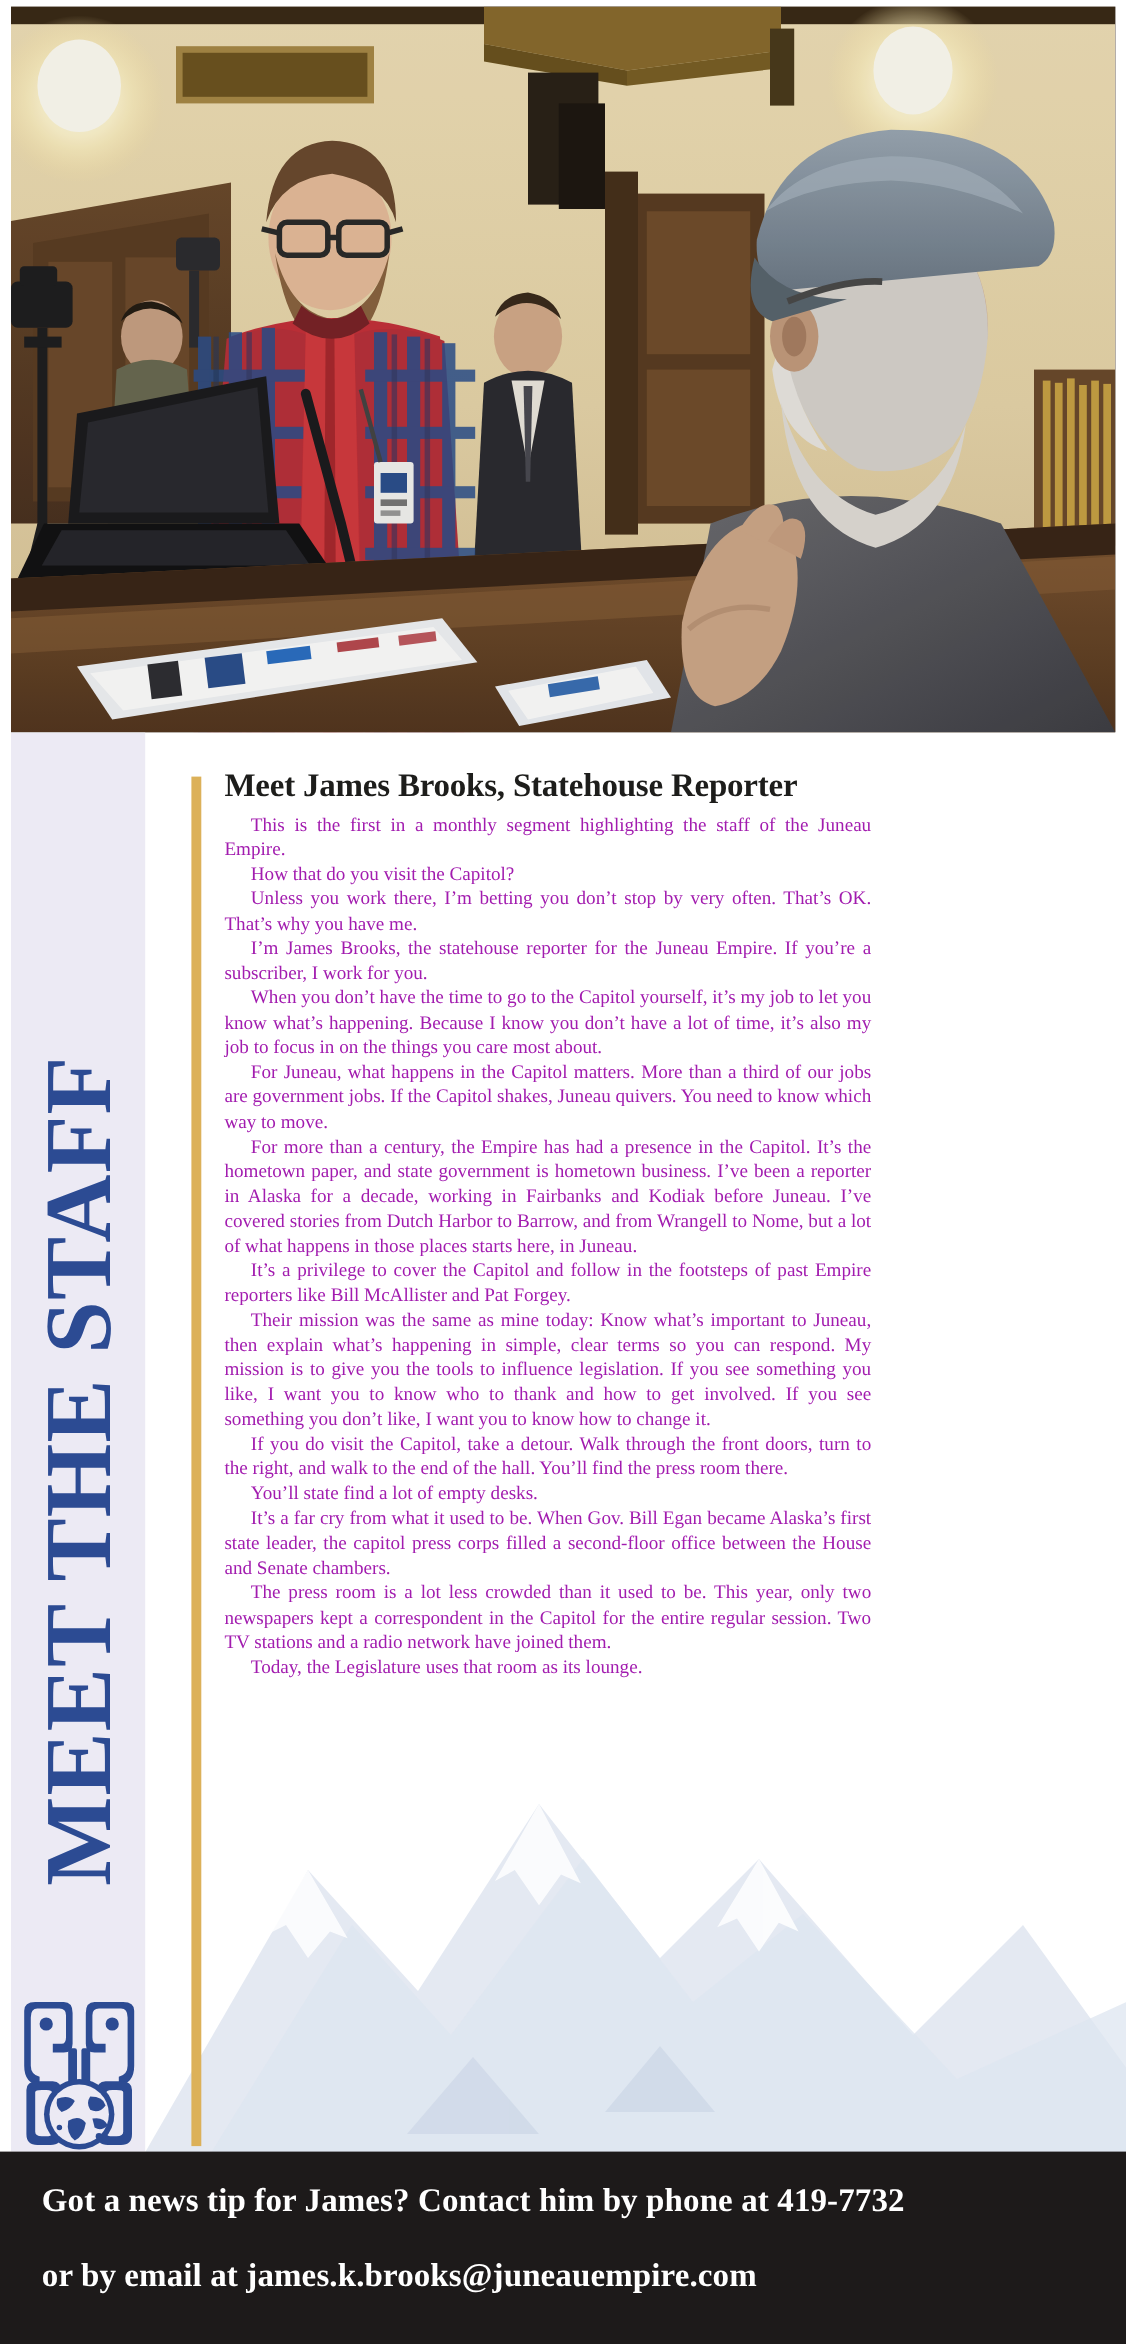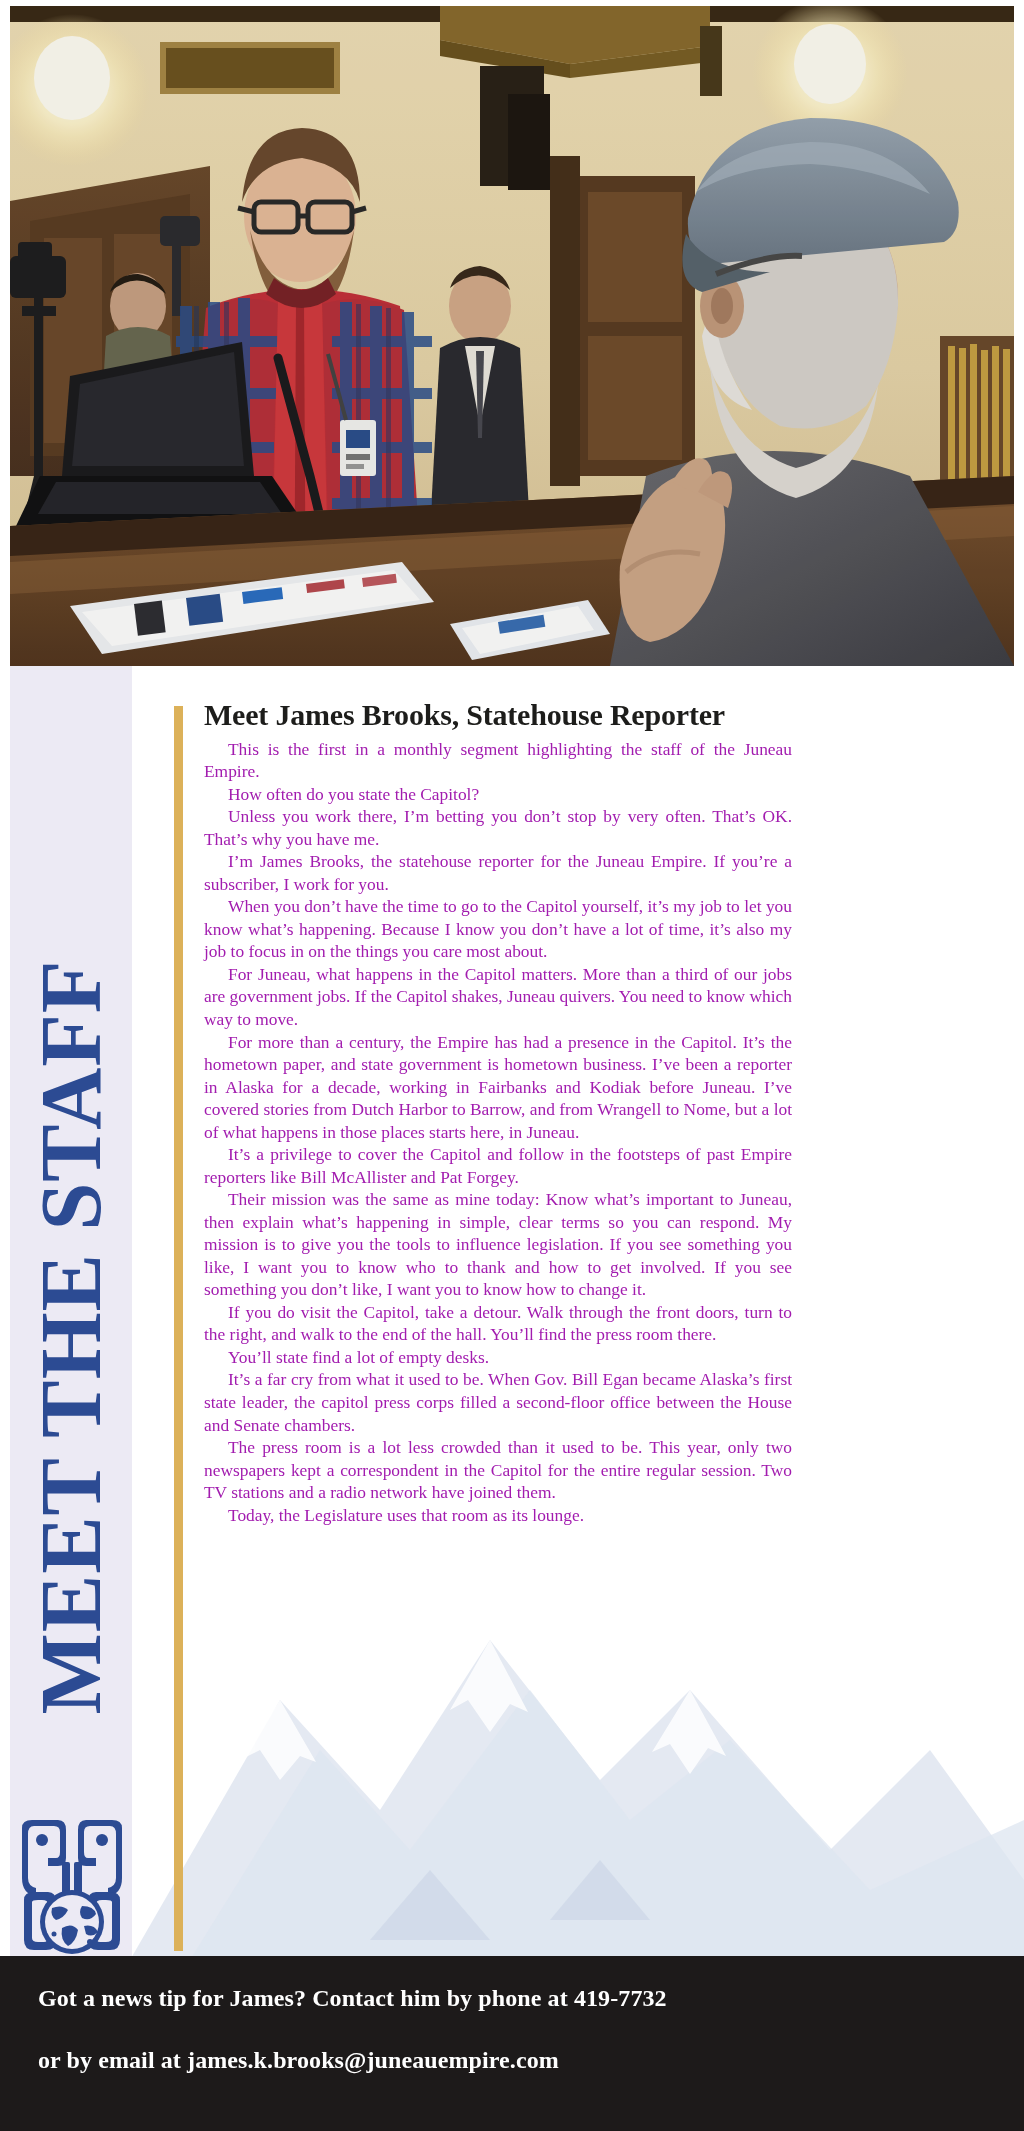"How often do you state" p.body { text: often do you state -> that do you visit }
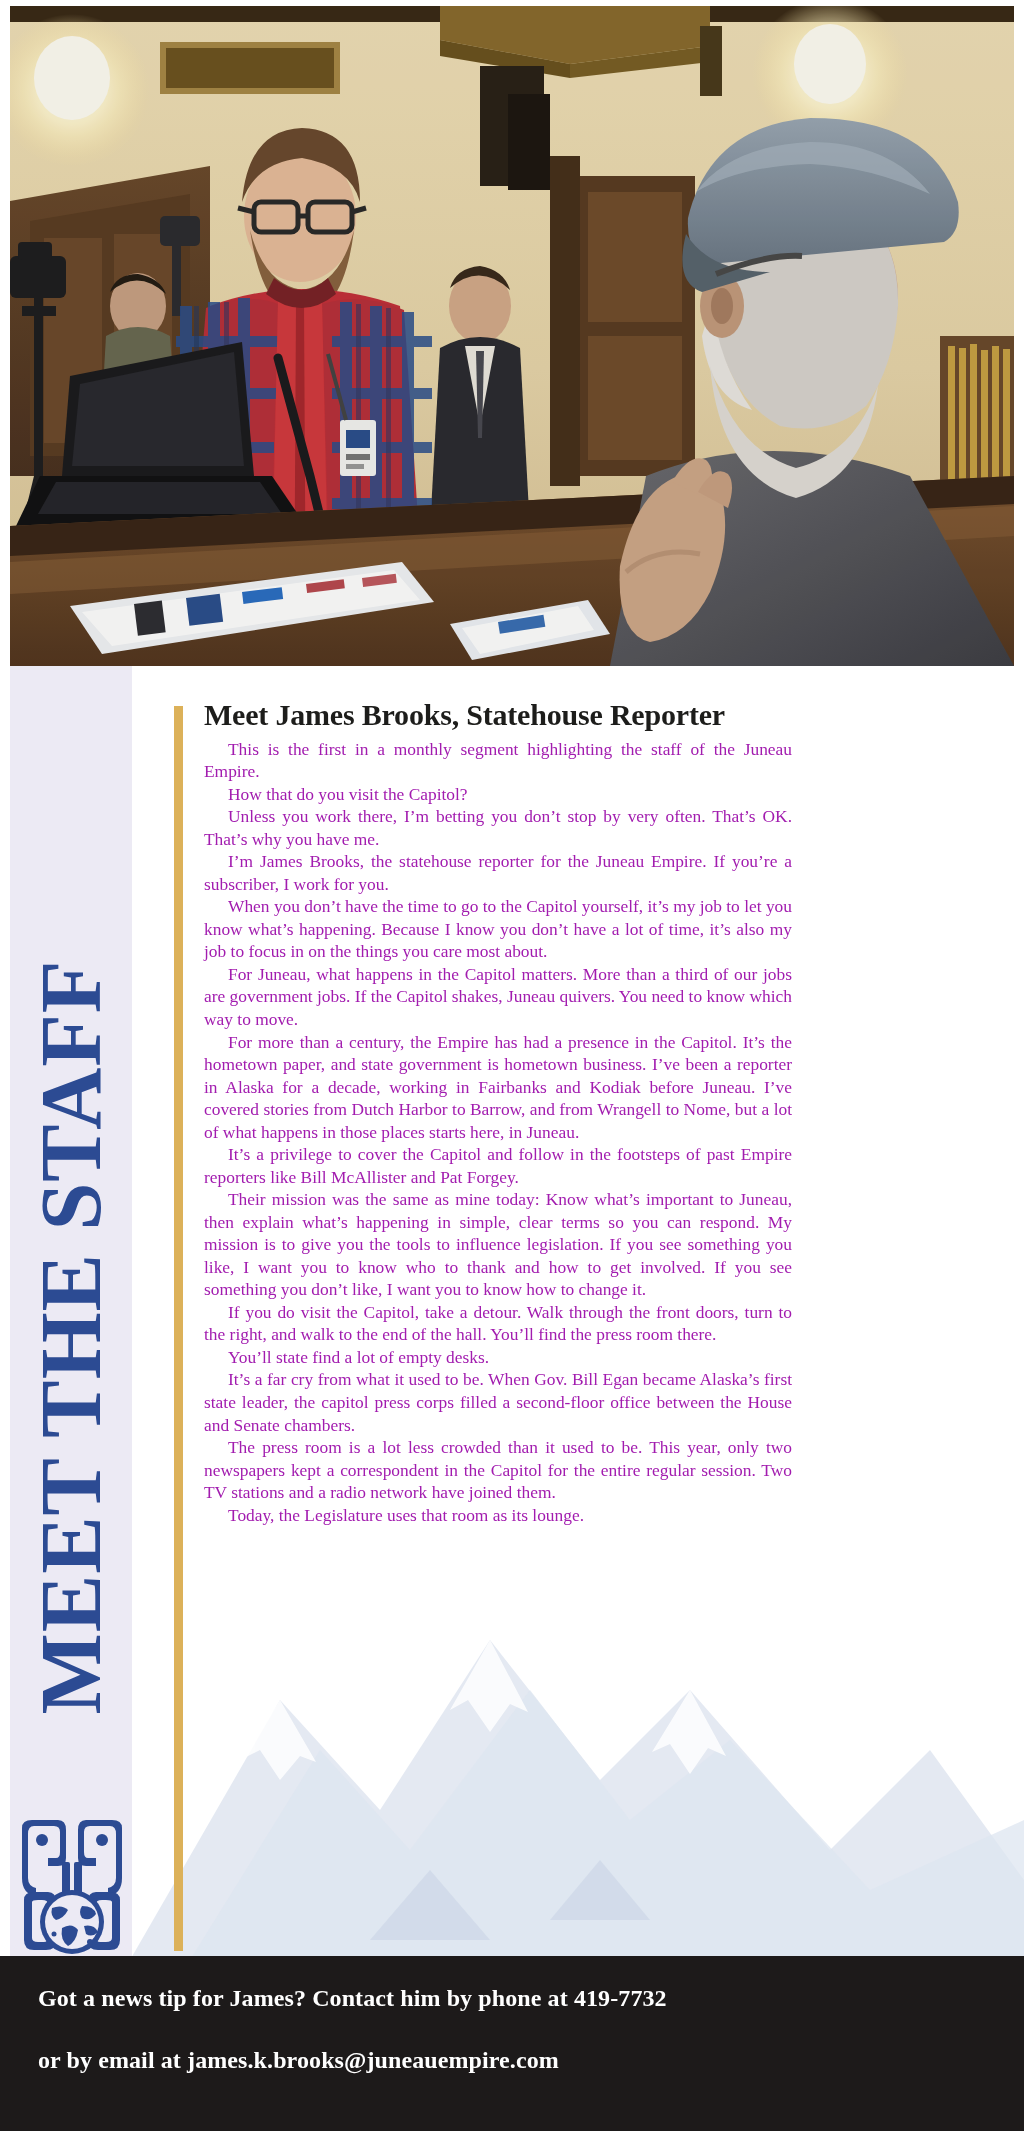"Got a news tip for" .footer-line { font-size: 24px -> 30px }
